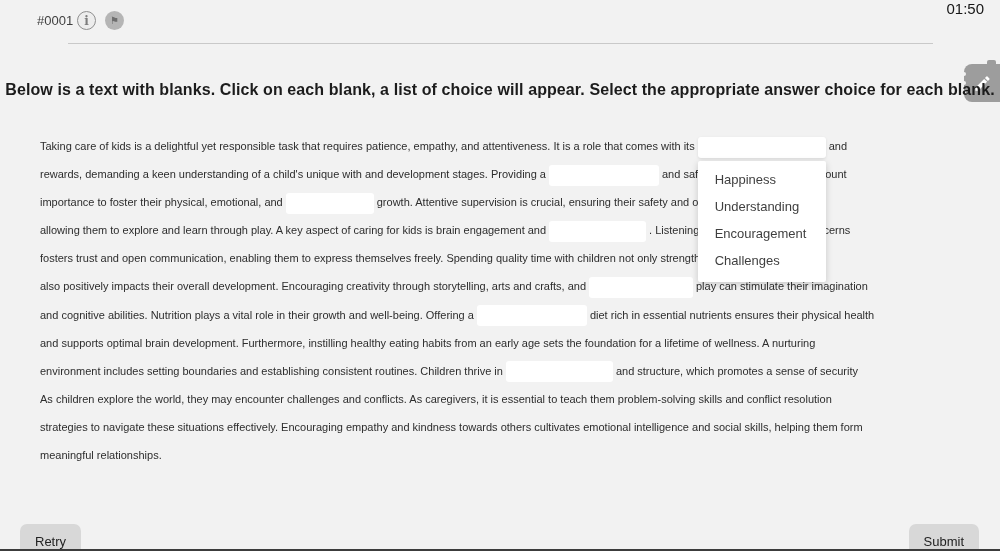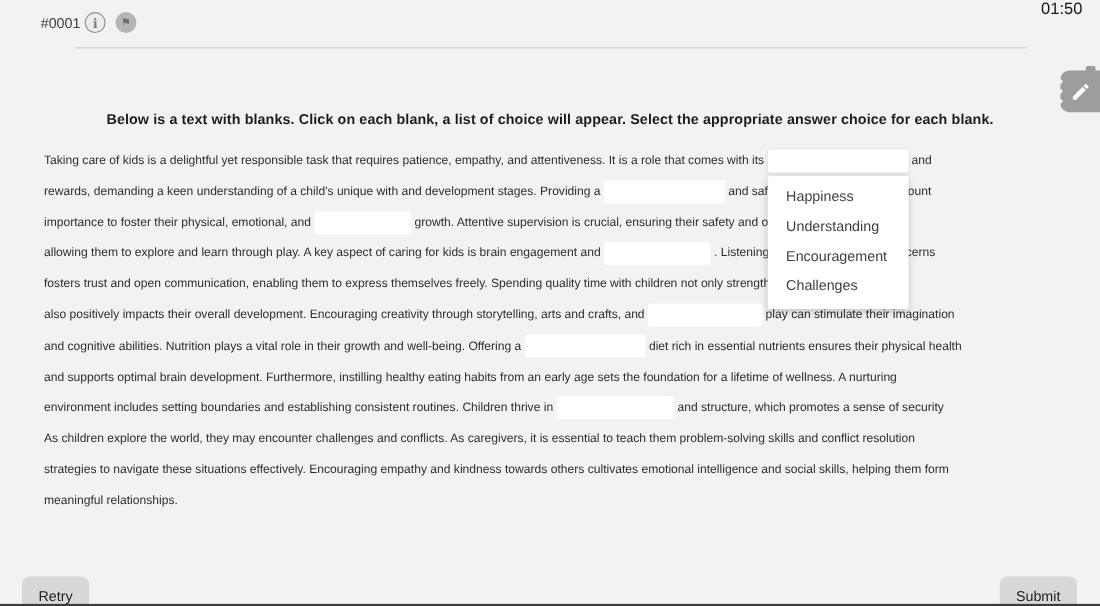"Below is a text with" .instruction { font-size: 13px -> 16px; margin-top: 20px -> none }
